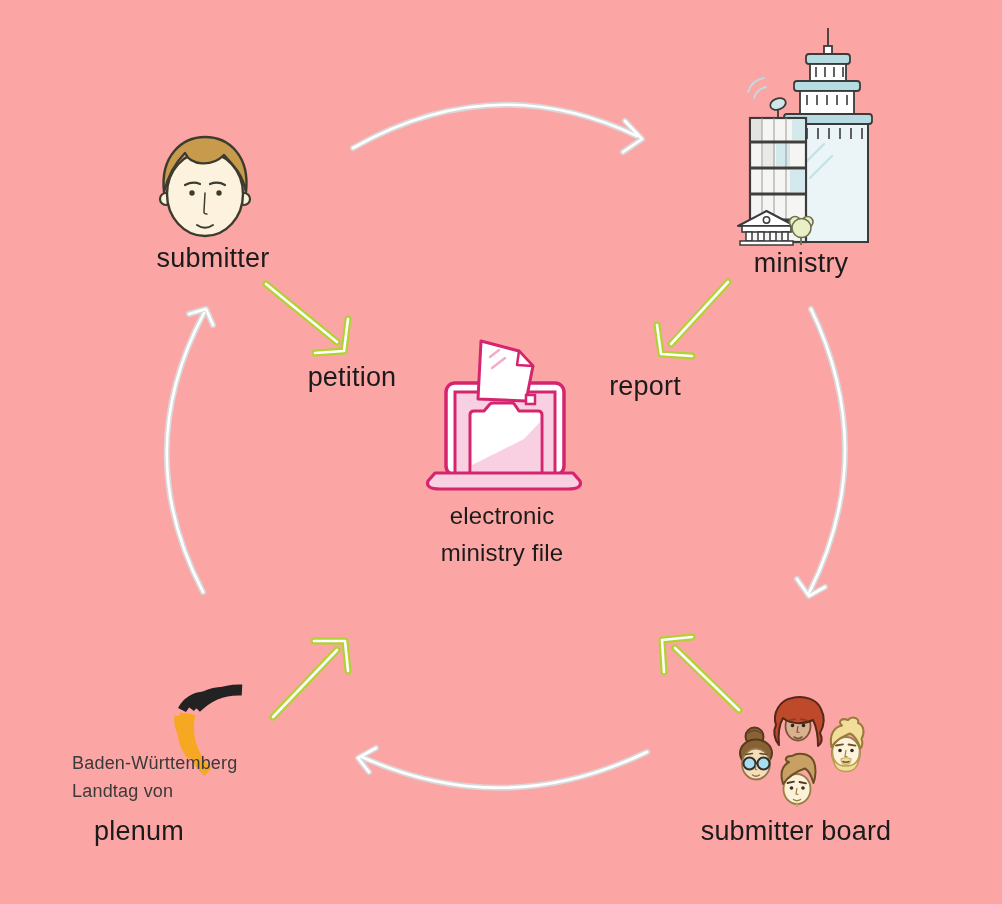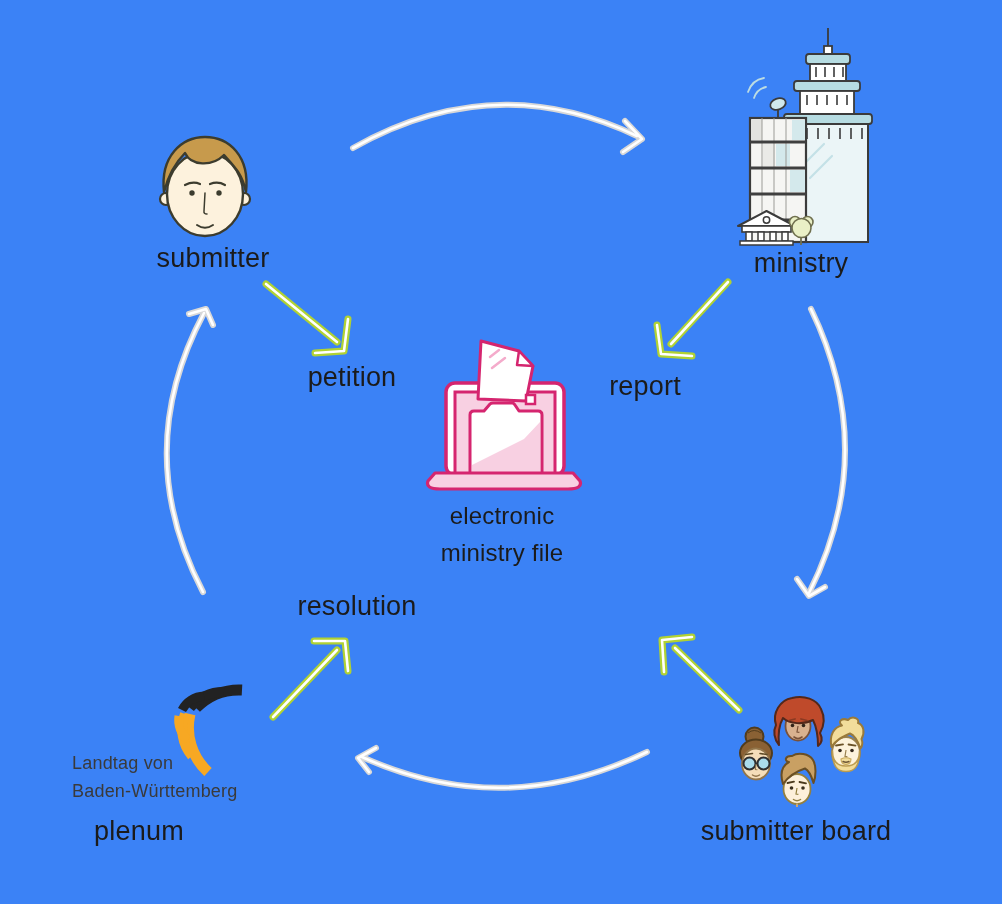"submitter" .canvas { background: #3b82f6 -> #fca5a5 }
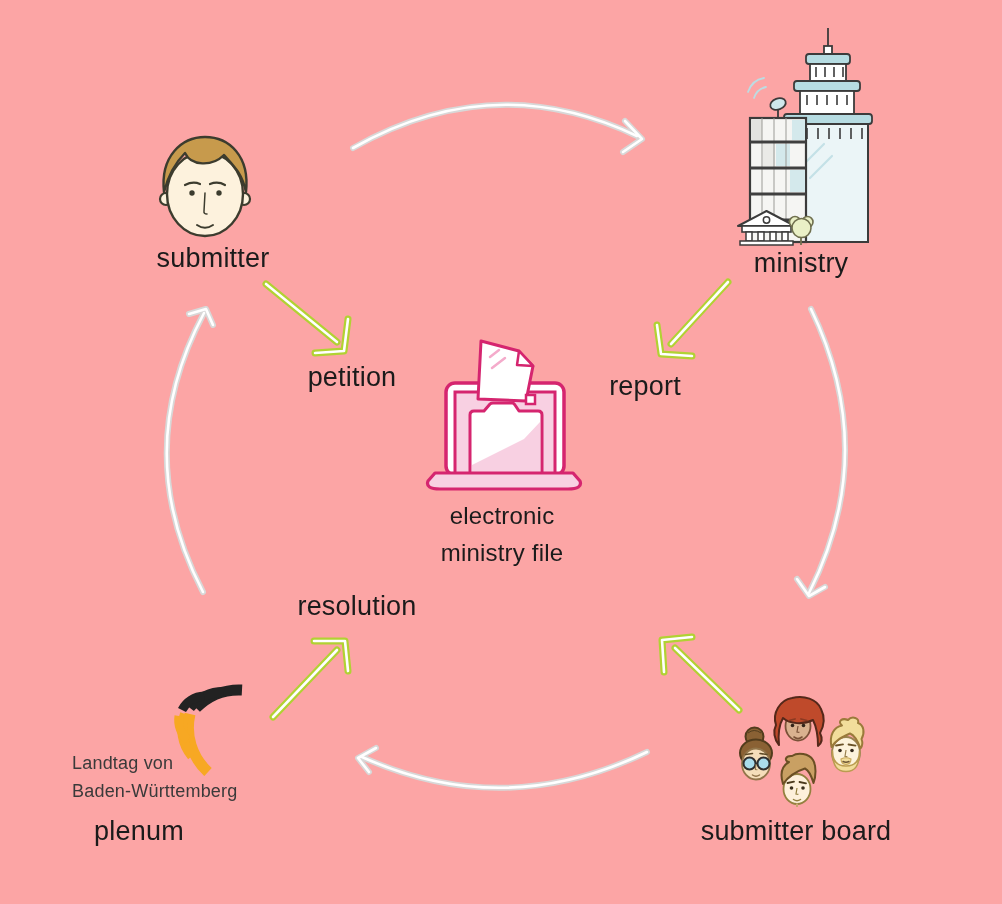"resolution" div.label { html: <div>resolution</div> -> none }
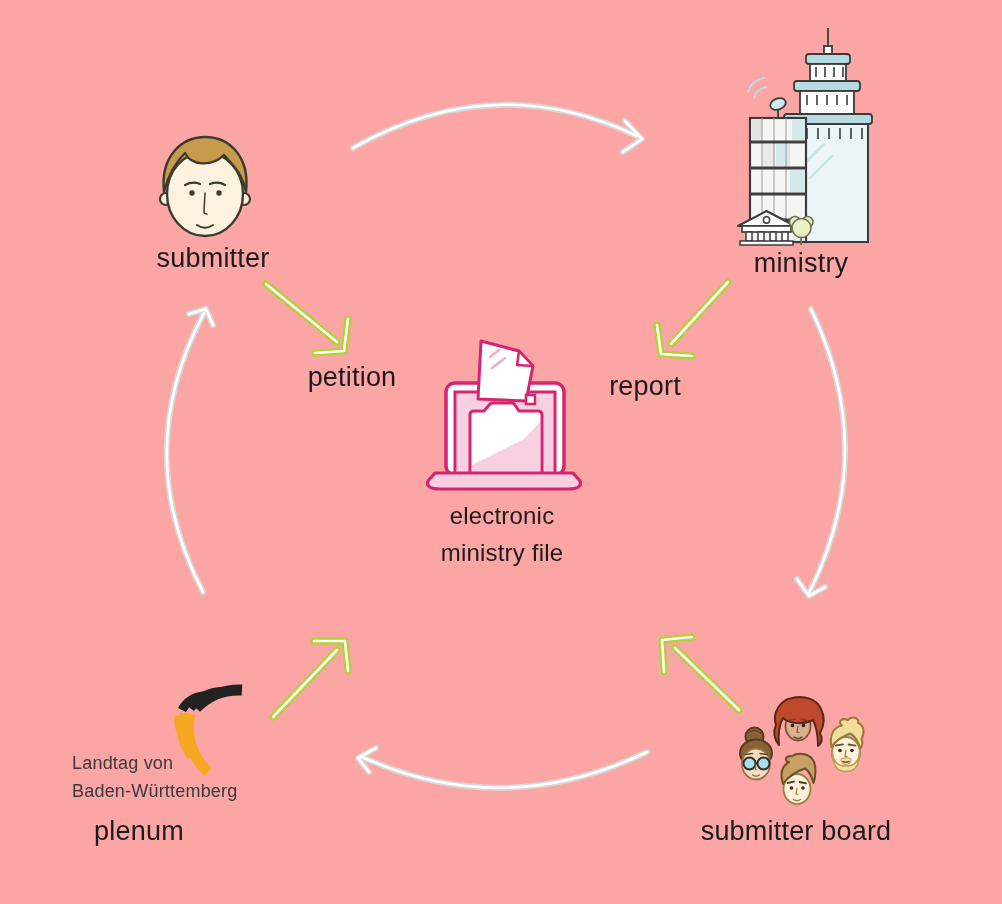"Landtag von" div { order: before "Baden-Württemberg" -> after "Baden-Württemberg" }
